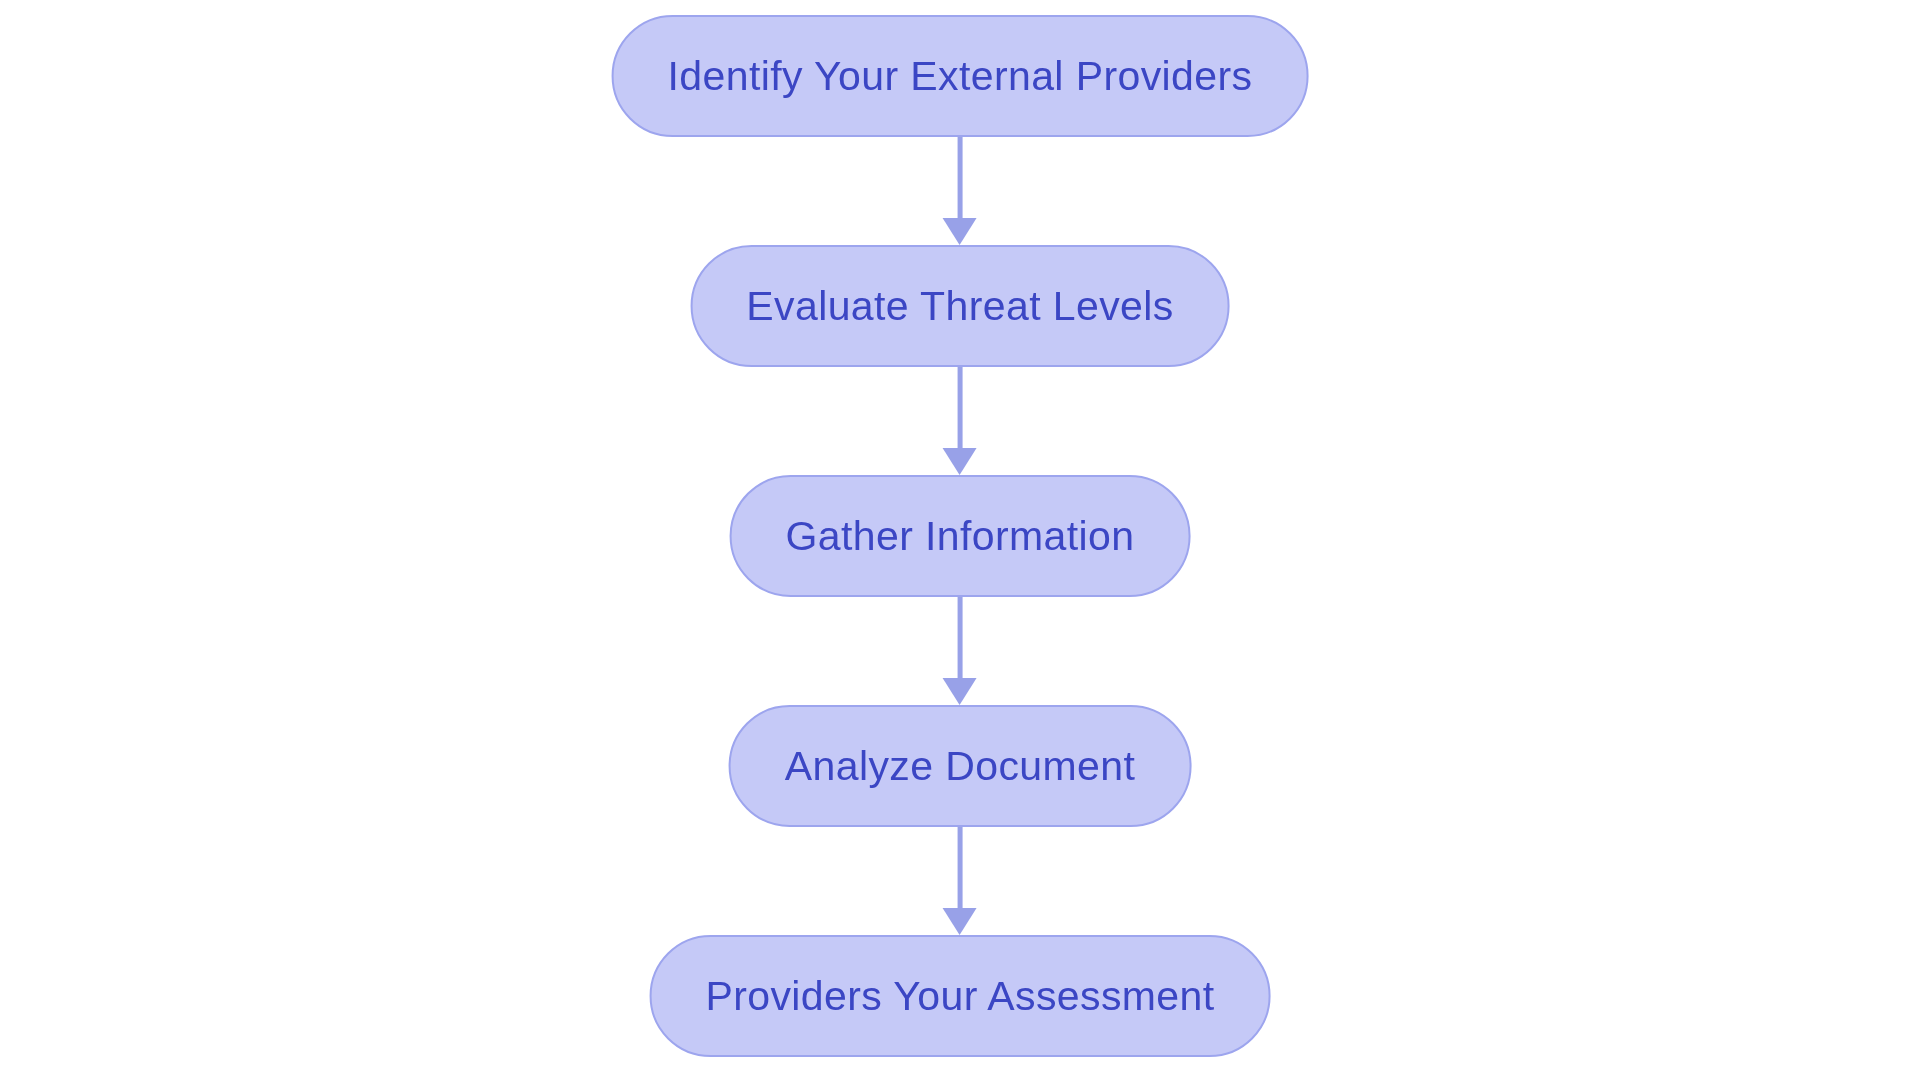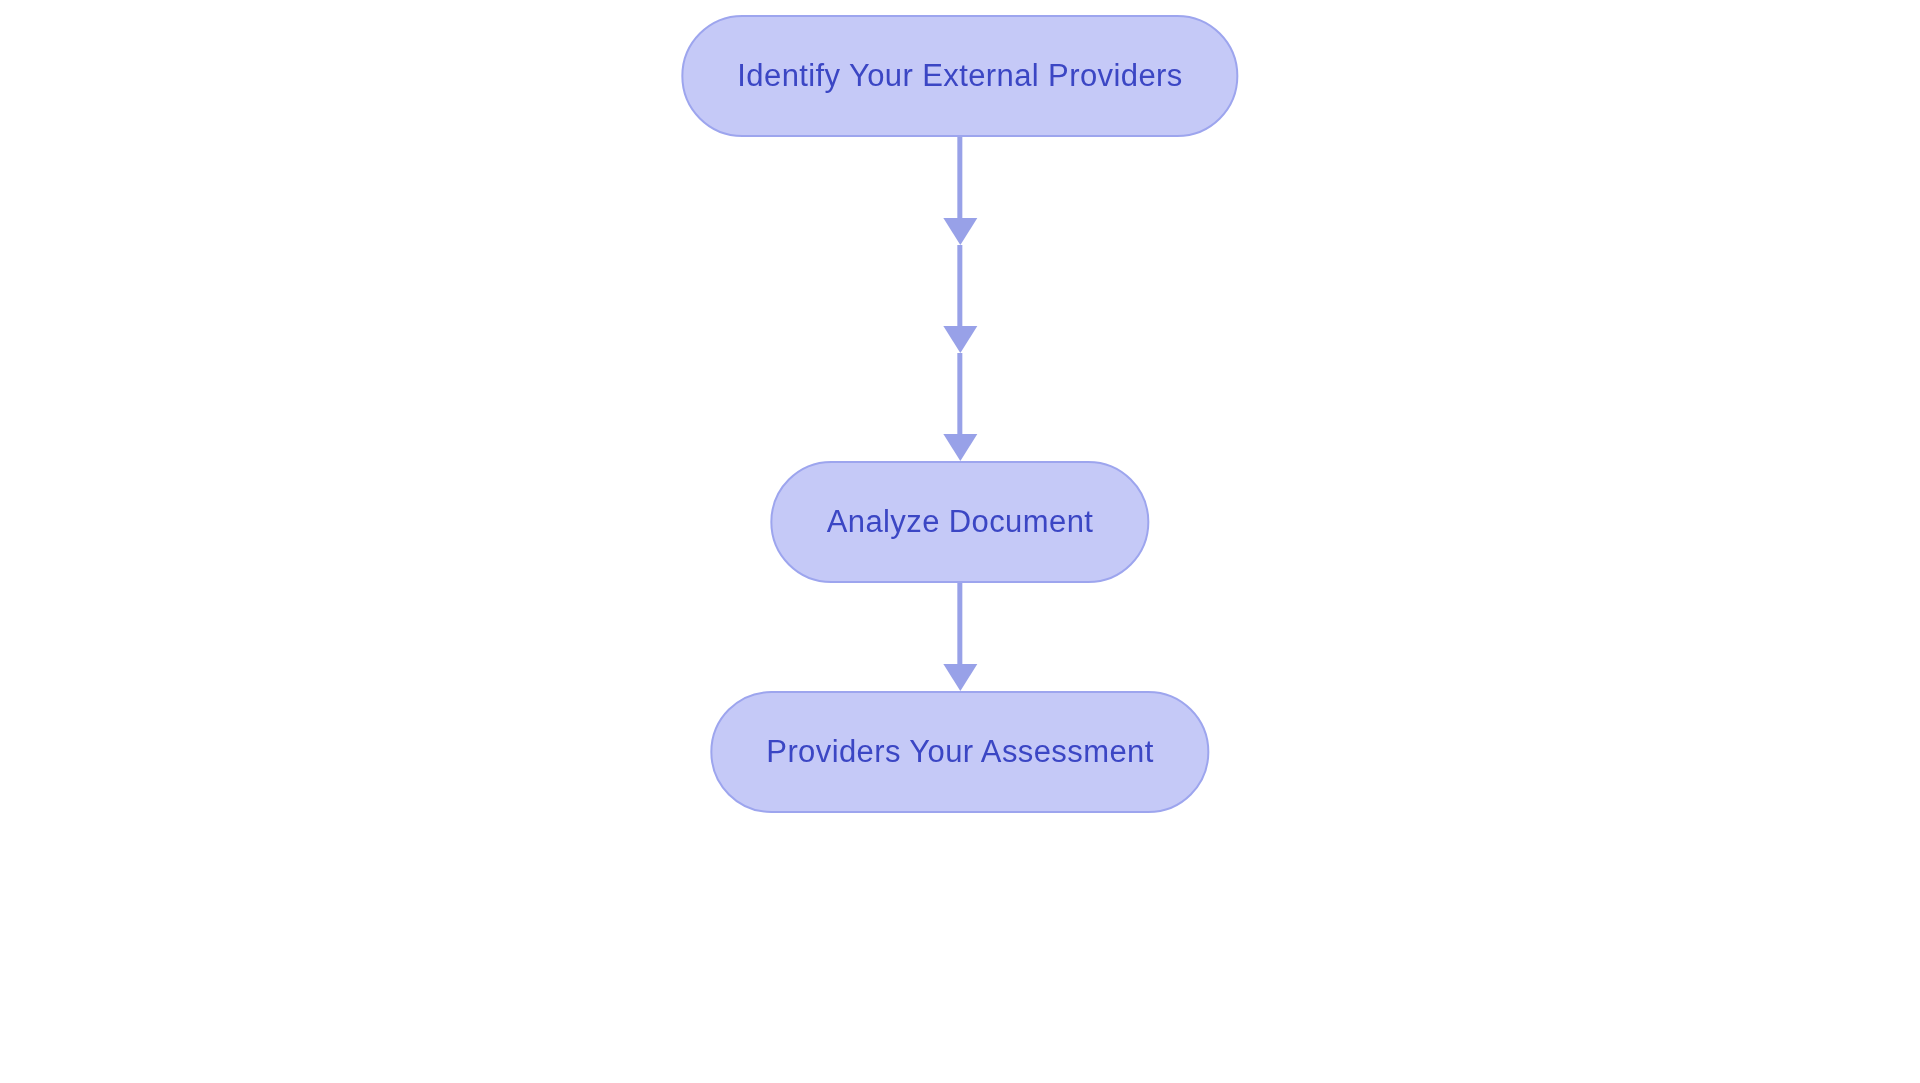"Identify Your External Providers" .node-label { font-size: 31px -> 41px }
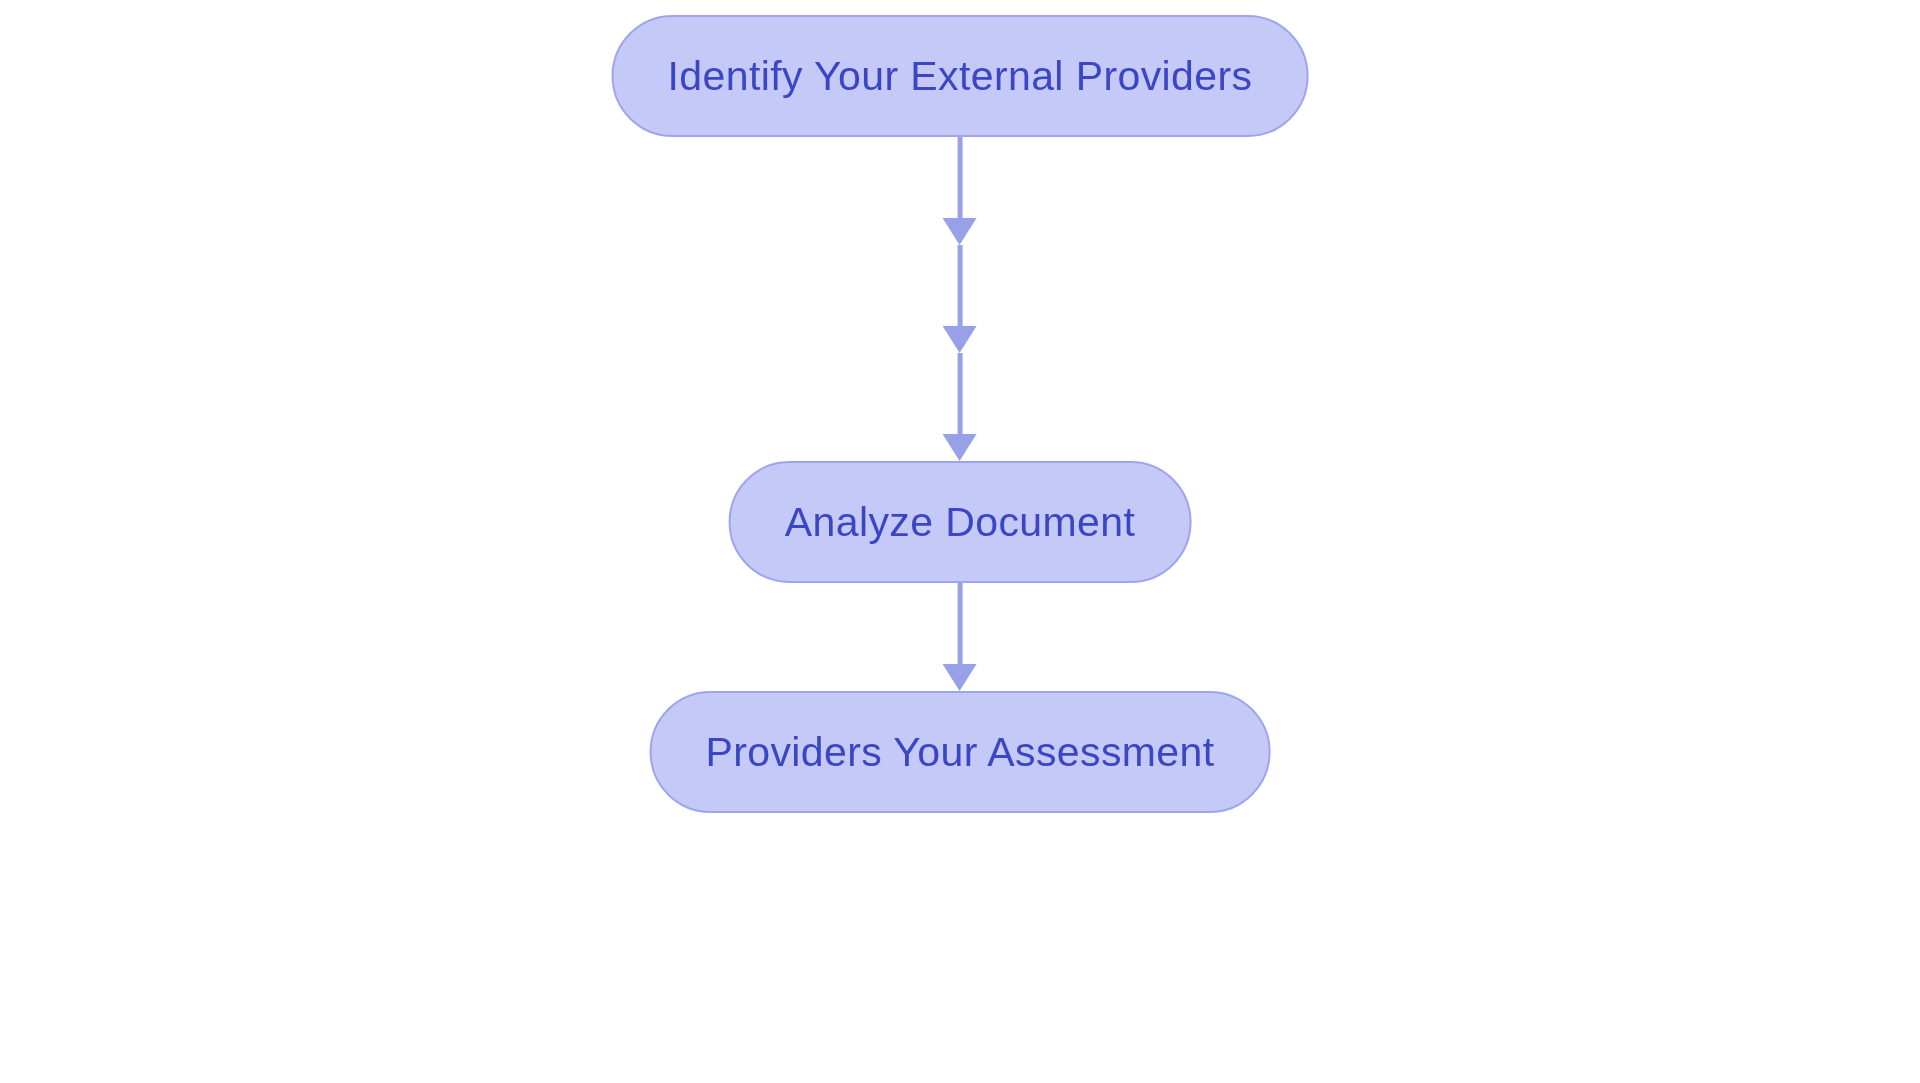"Evaluate Threat Levels" div.node { html: none -> <div> <span>Evaluate Threat Levels</span> </div> }
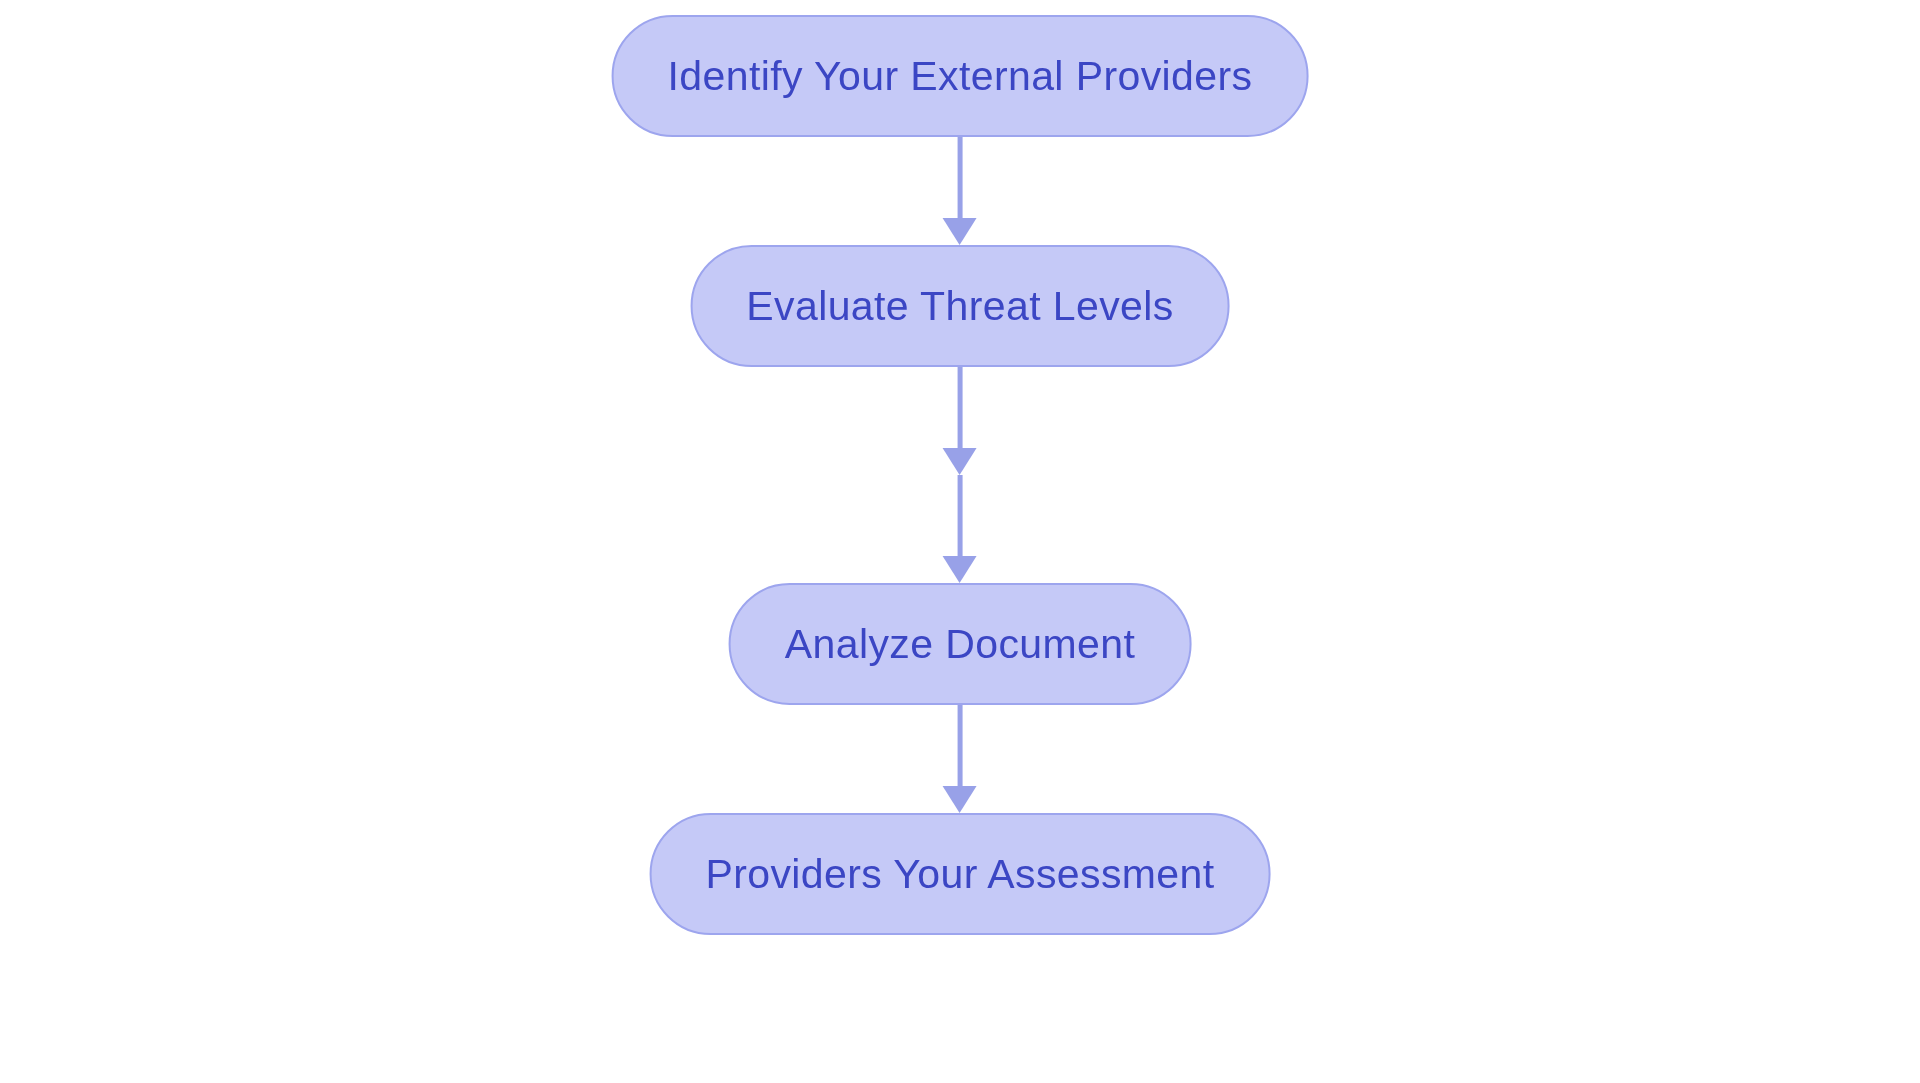"Gather Information" div.node { html: none -> <div> <span>Gather Information</span> </div> }
